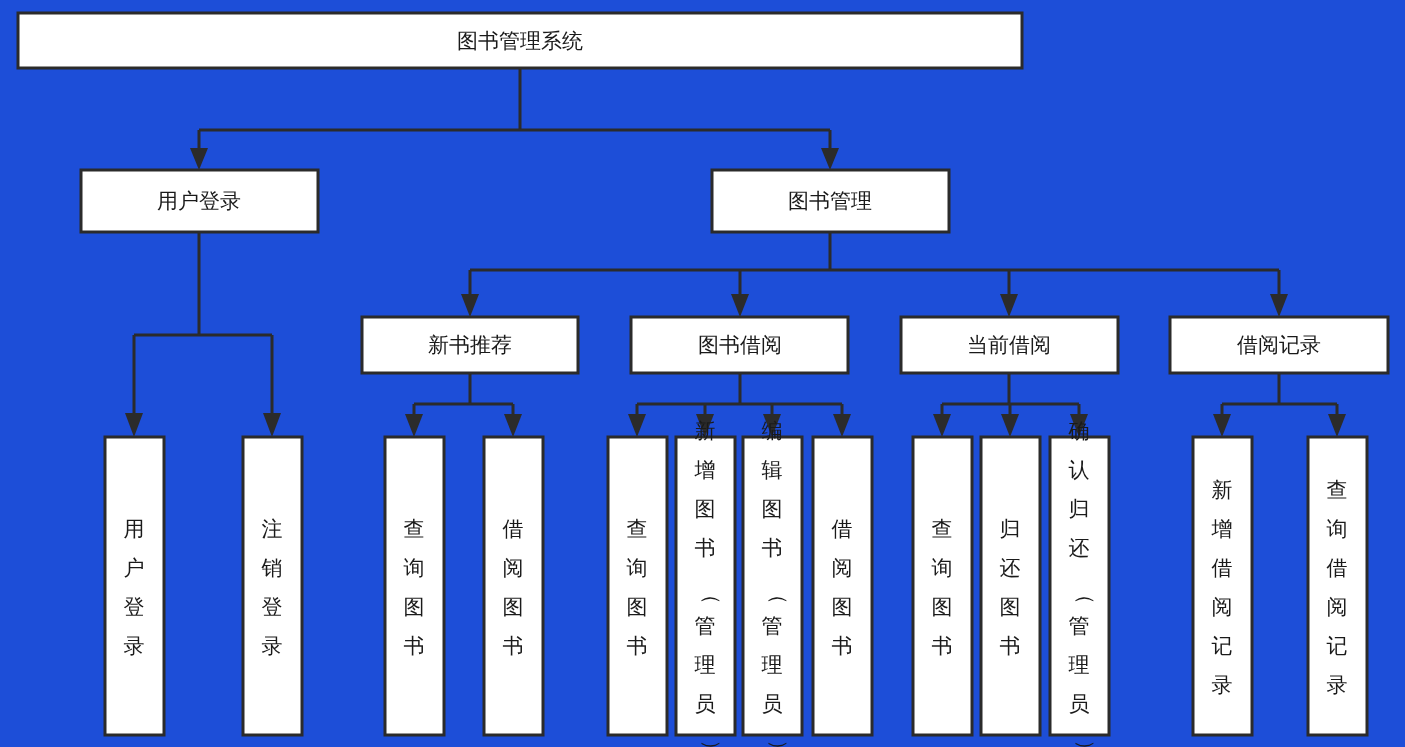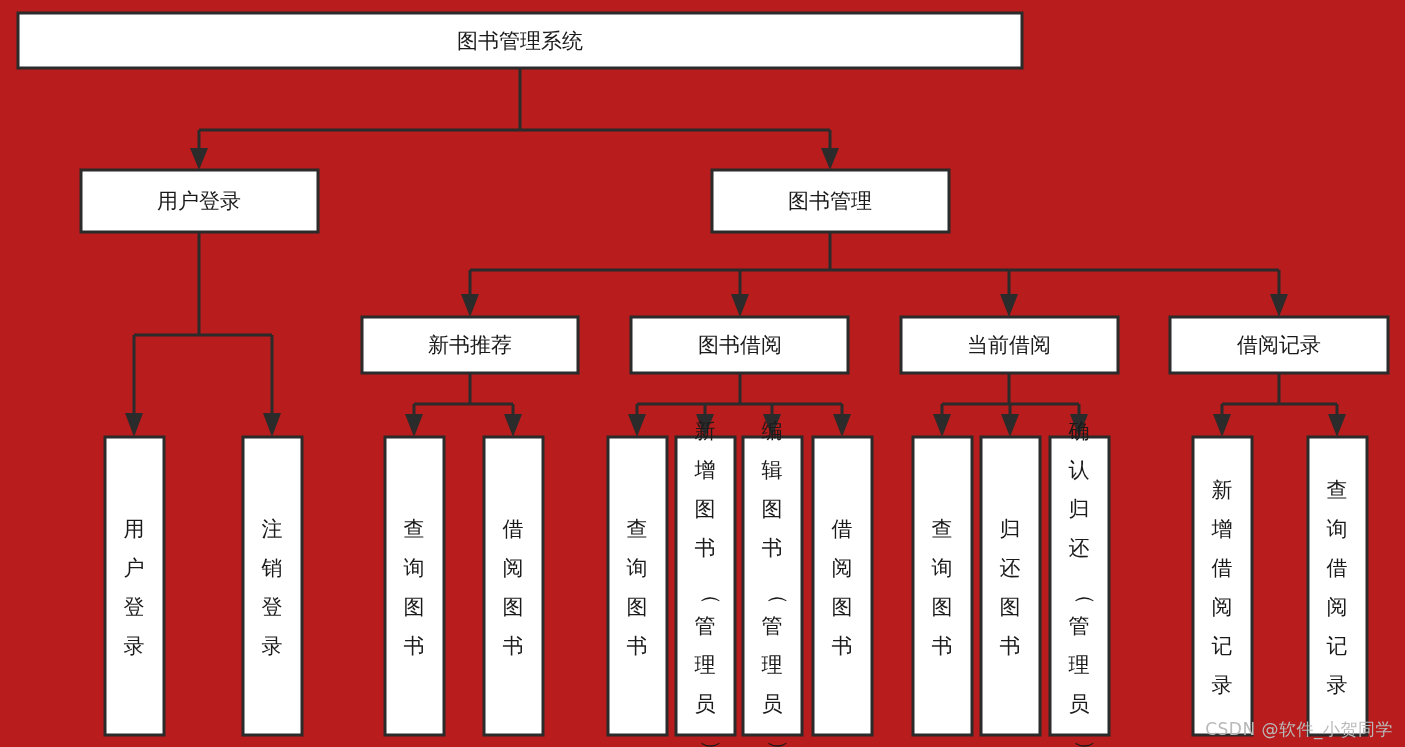"图书管理系统" #diagram-root { background: #b91c1c -> #1d4ed8 }
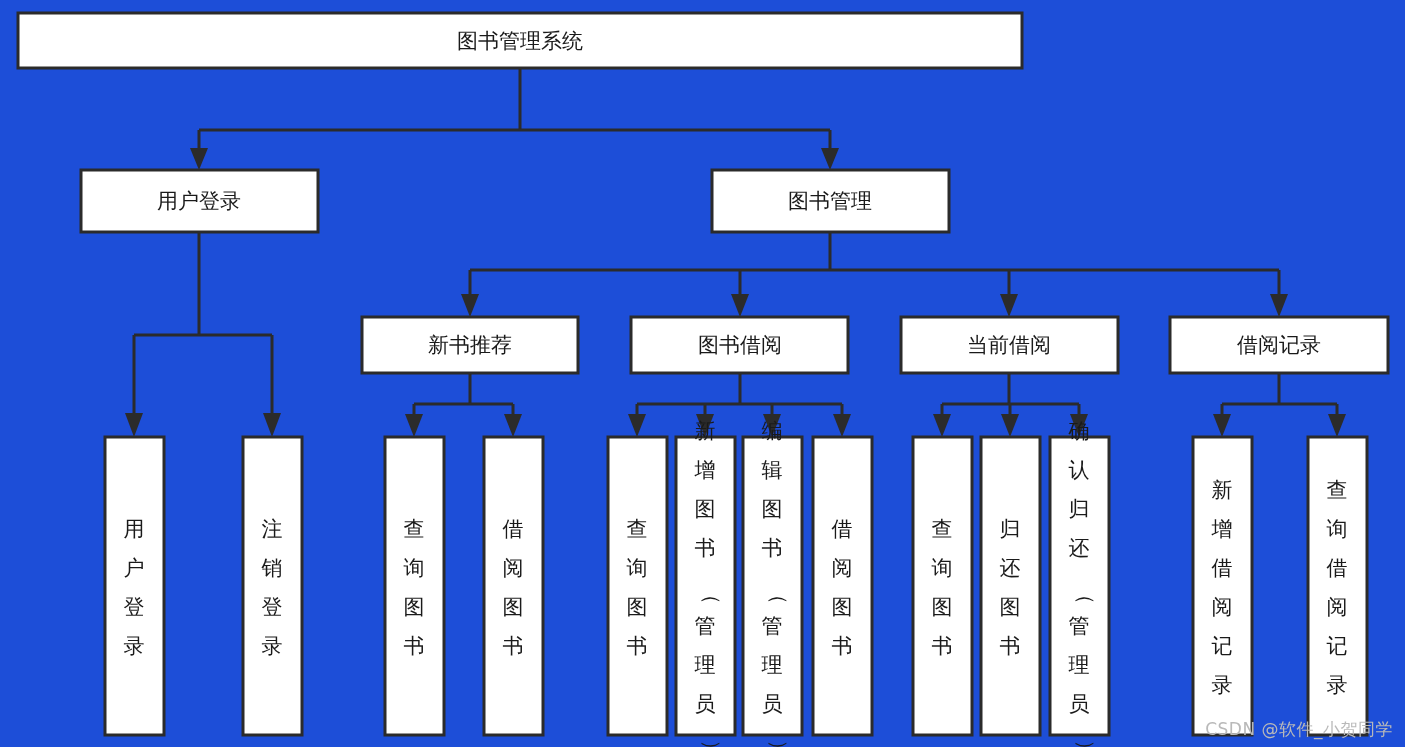"CSDN @软件_小贺同学" div.watermark { html: <div>CSDN @软件_小贺同学</div> -> none }
